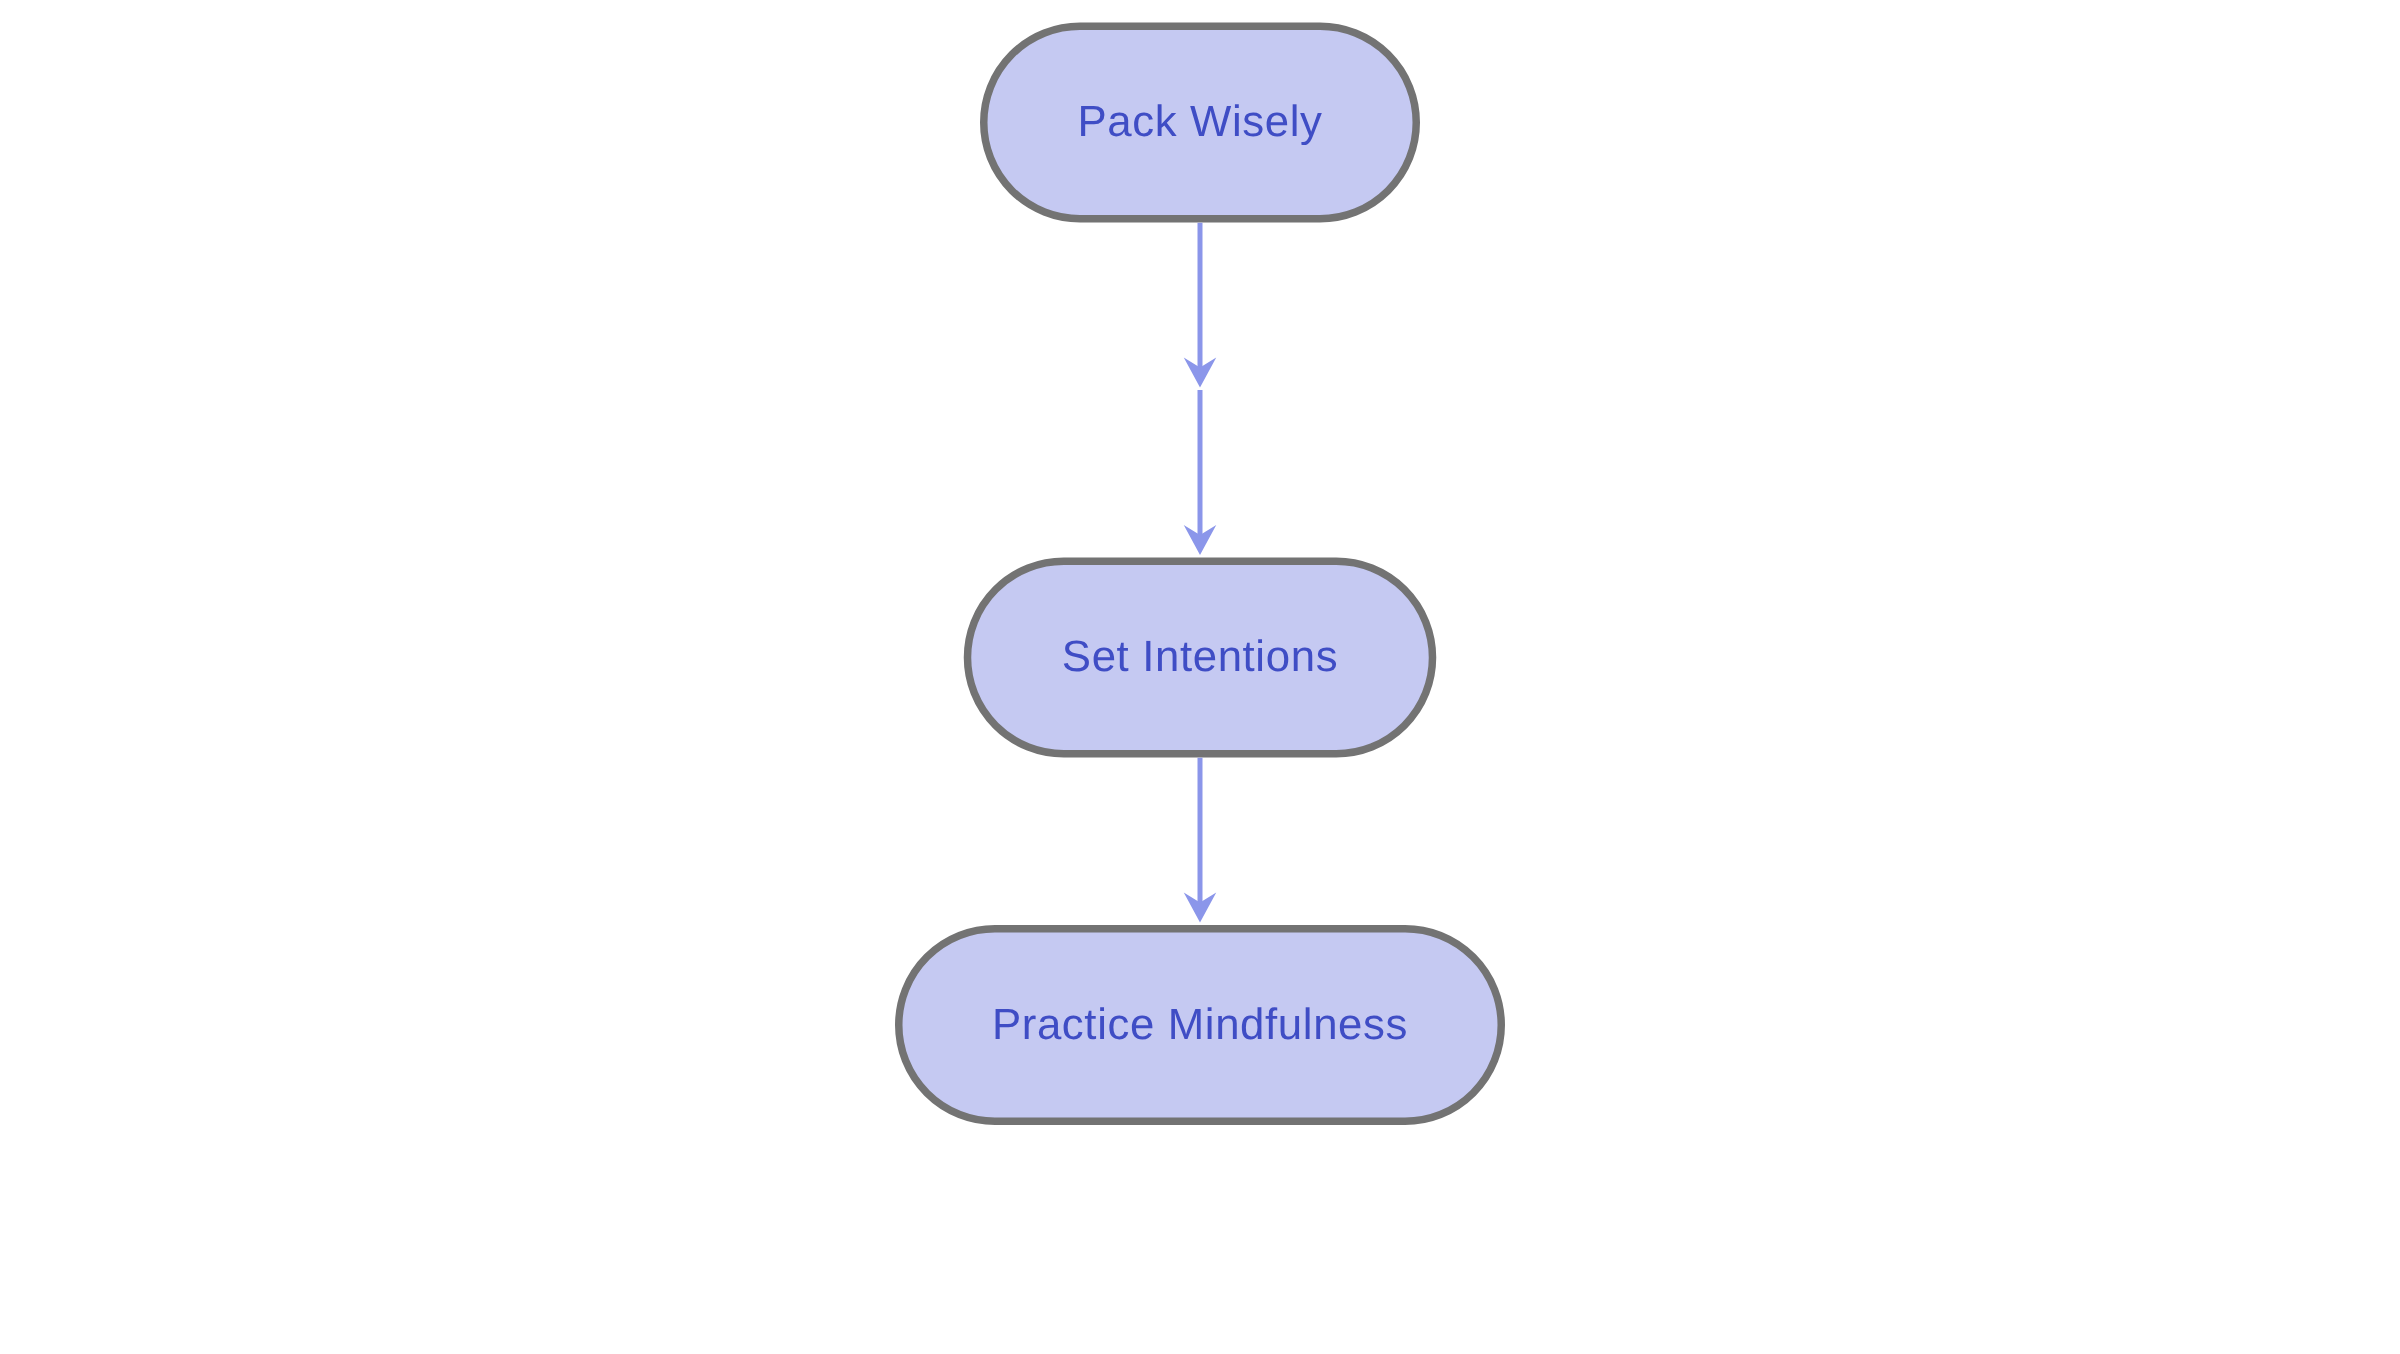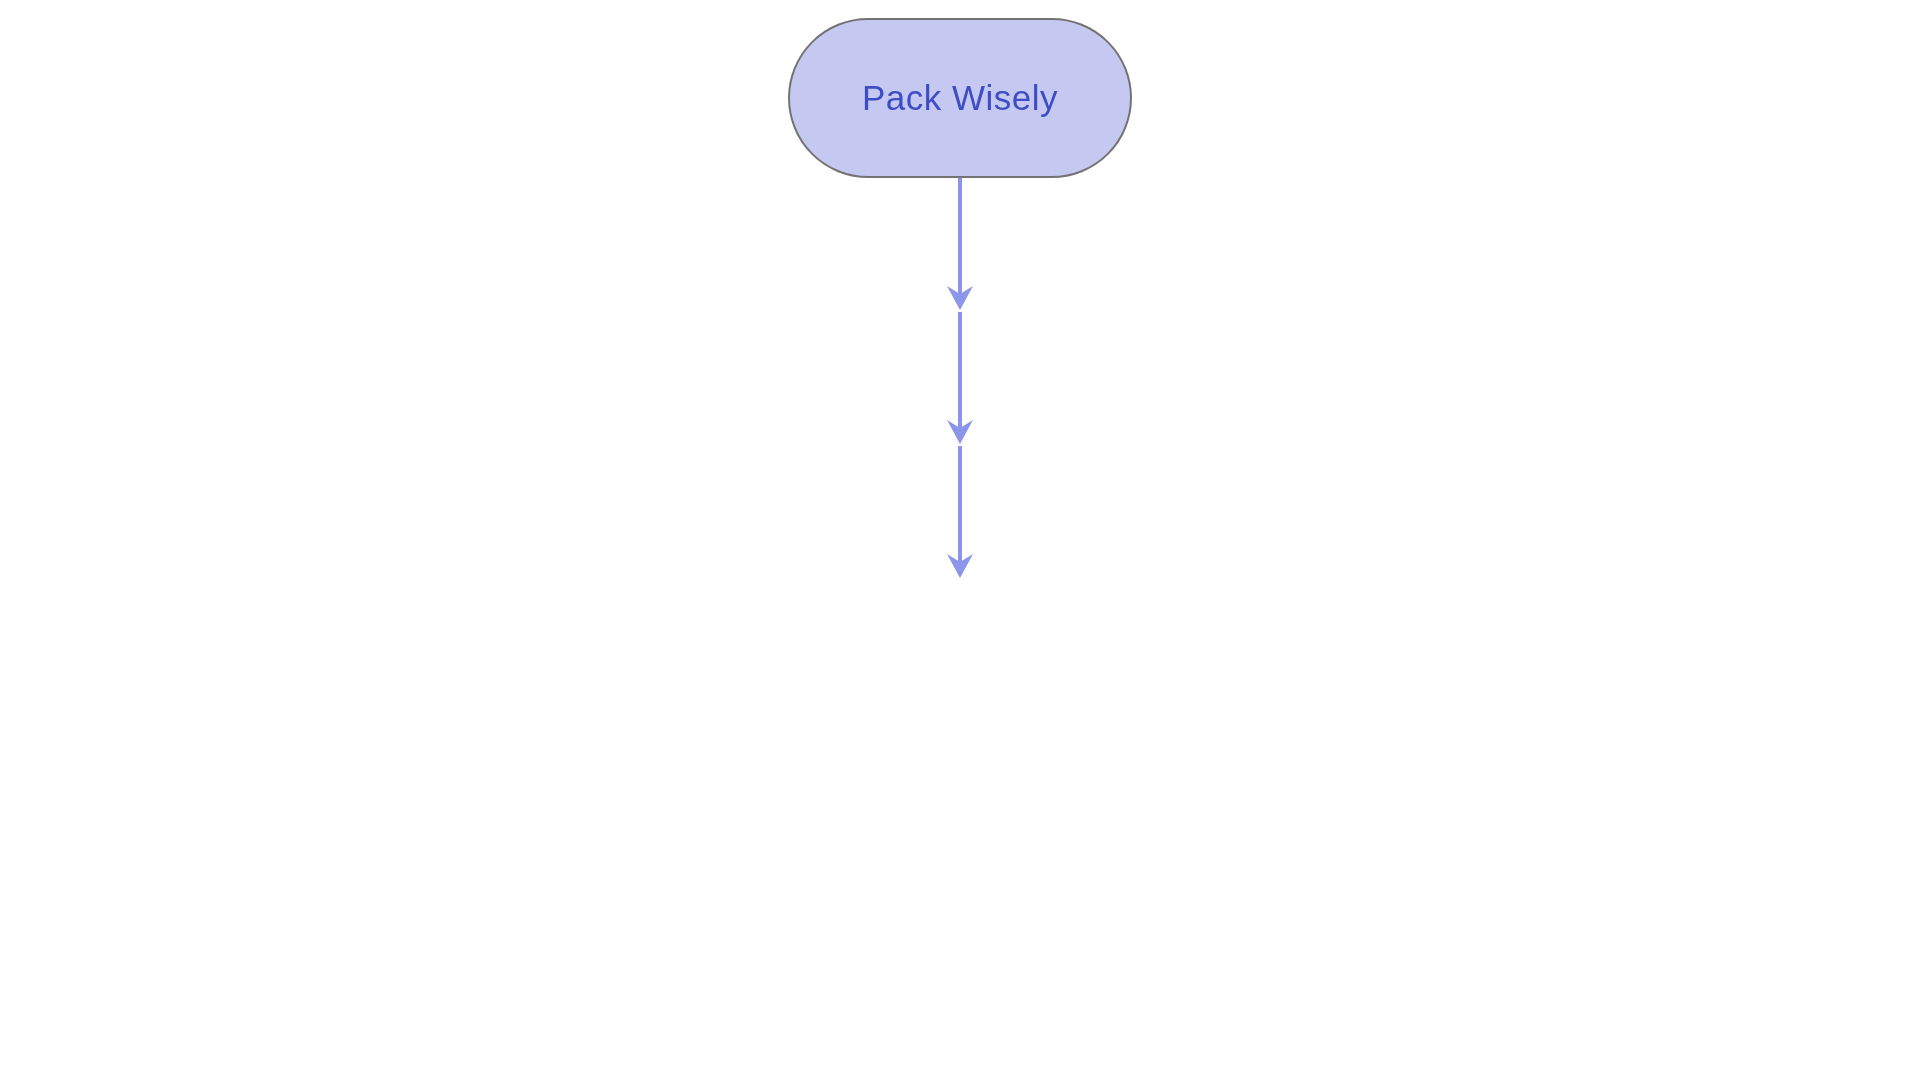"Pack Wisely" .flow-node { border: 2px solid #737373 -> 6px solid #737373 }
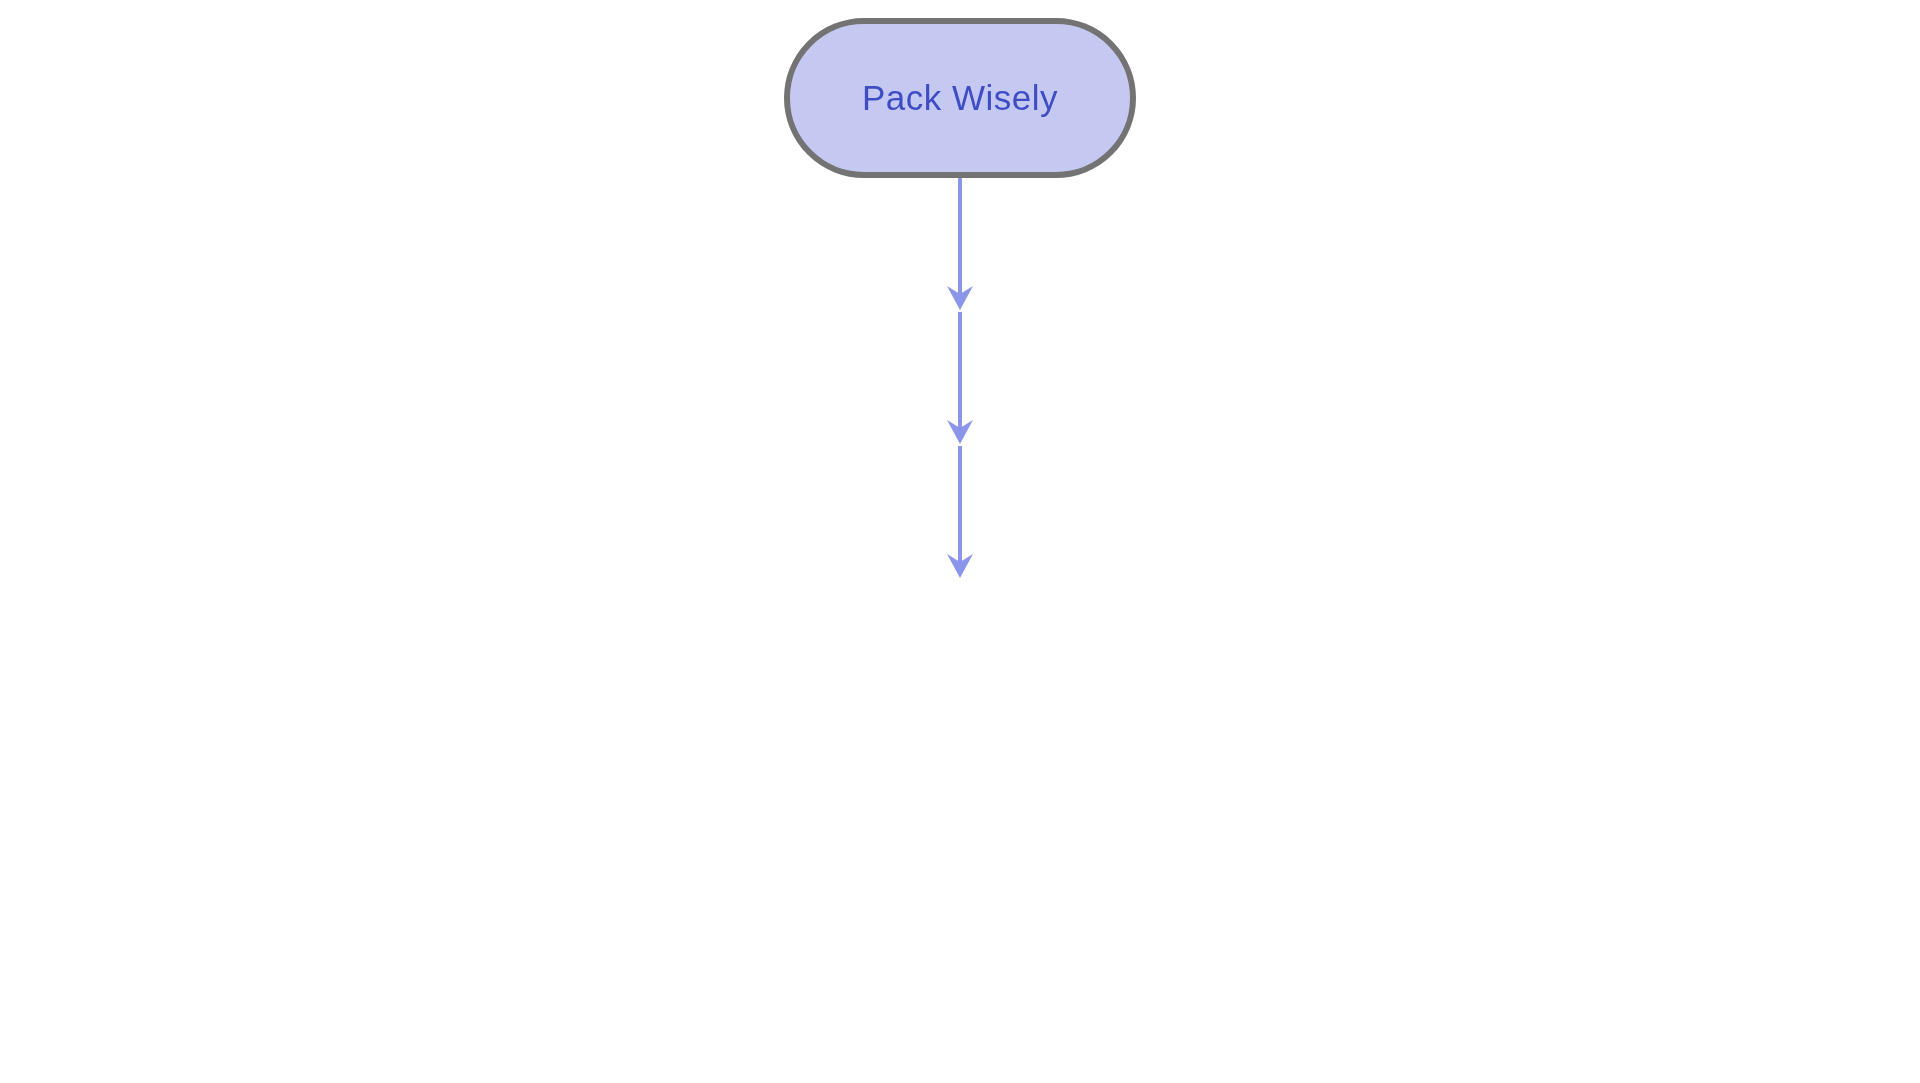"Set Intentions" div.flow-node { html: none -> <div> <span>Set Intentions</span> </div> }
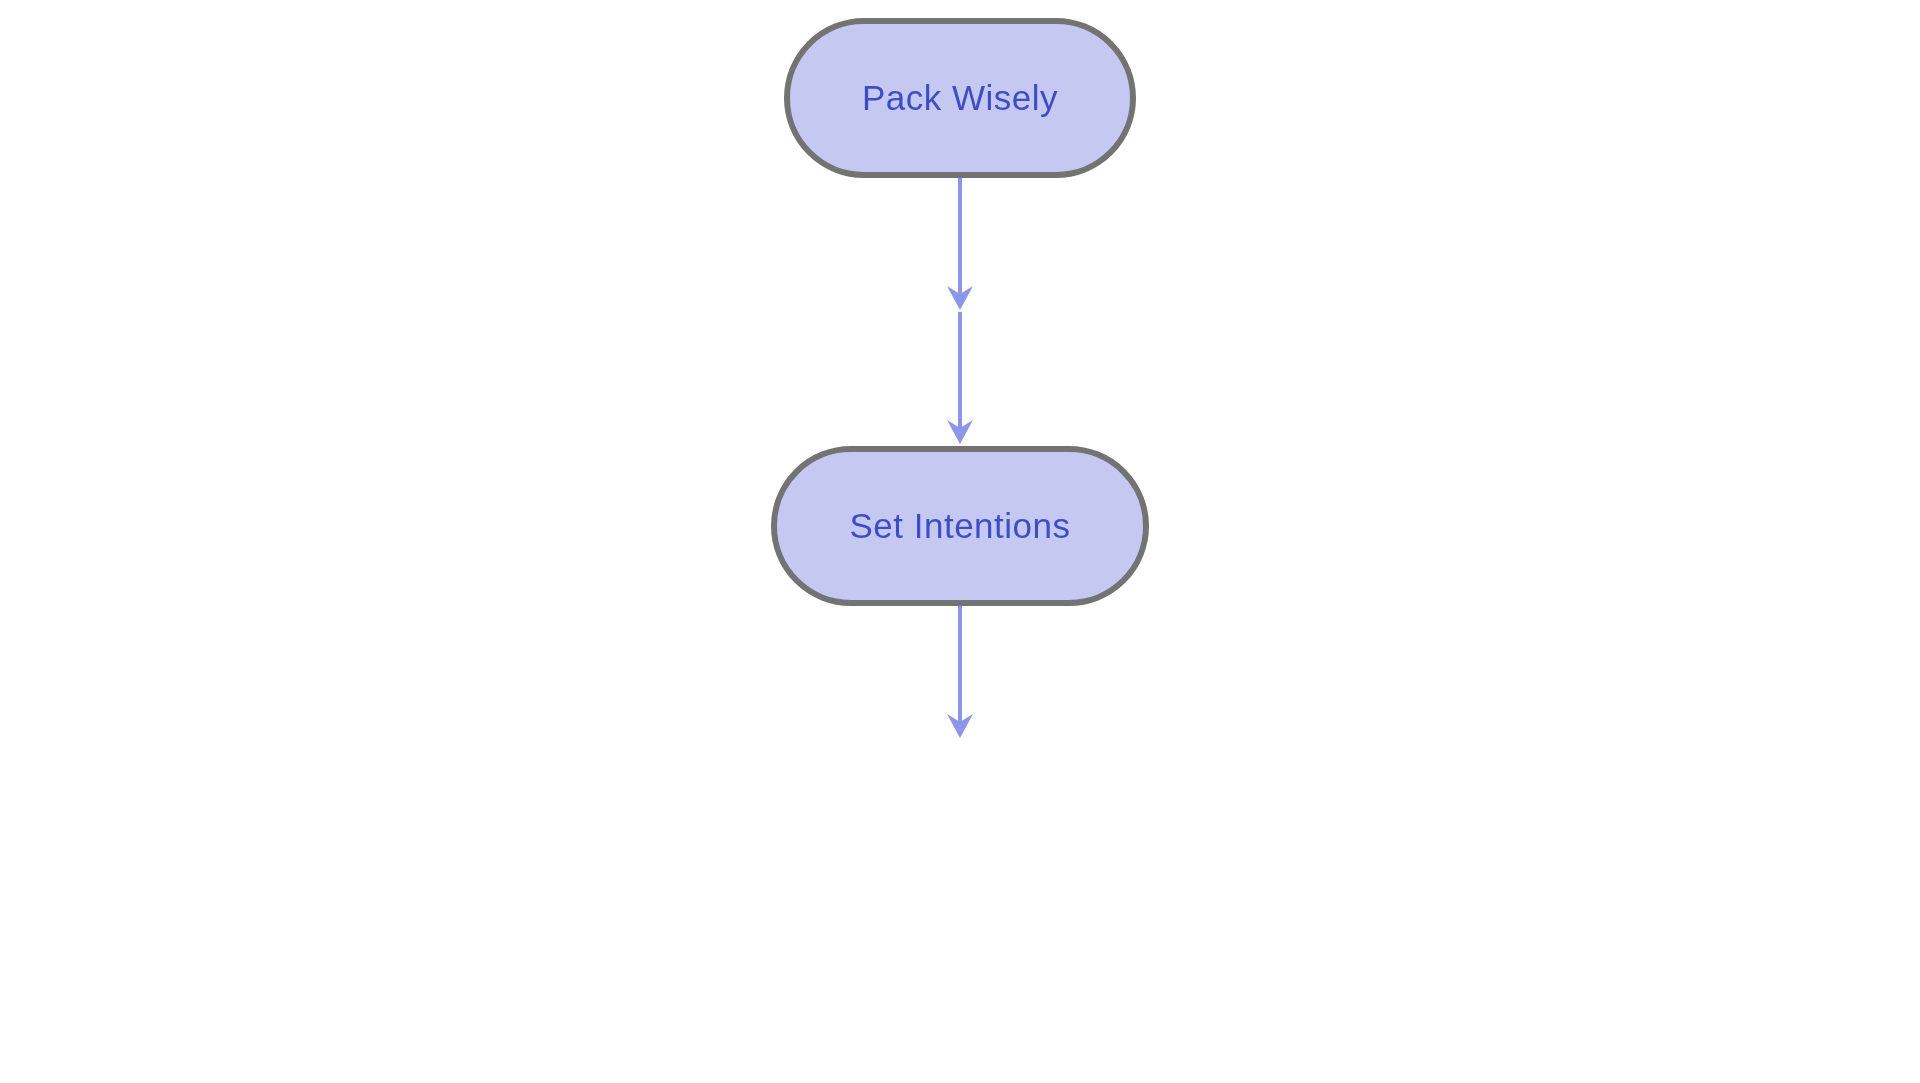"Practice Mindfulness" div.flow-node { html: none -> <div> <span>Practice Mindfulness</span> </div> }
